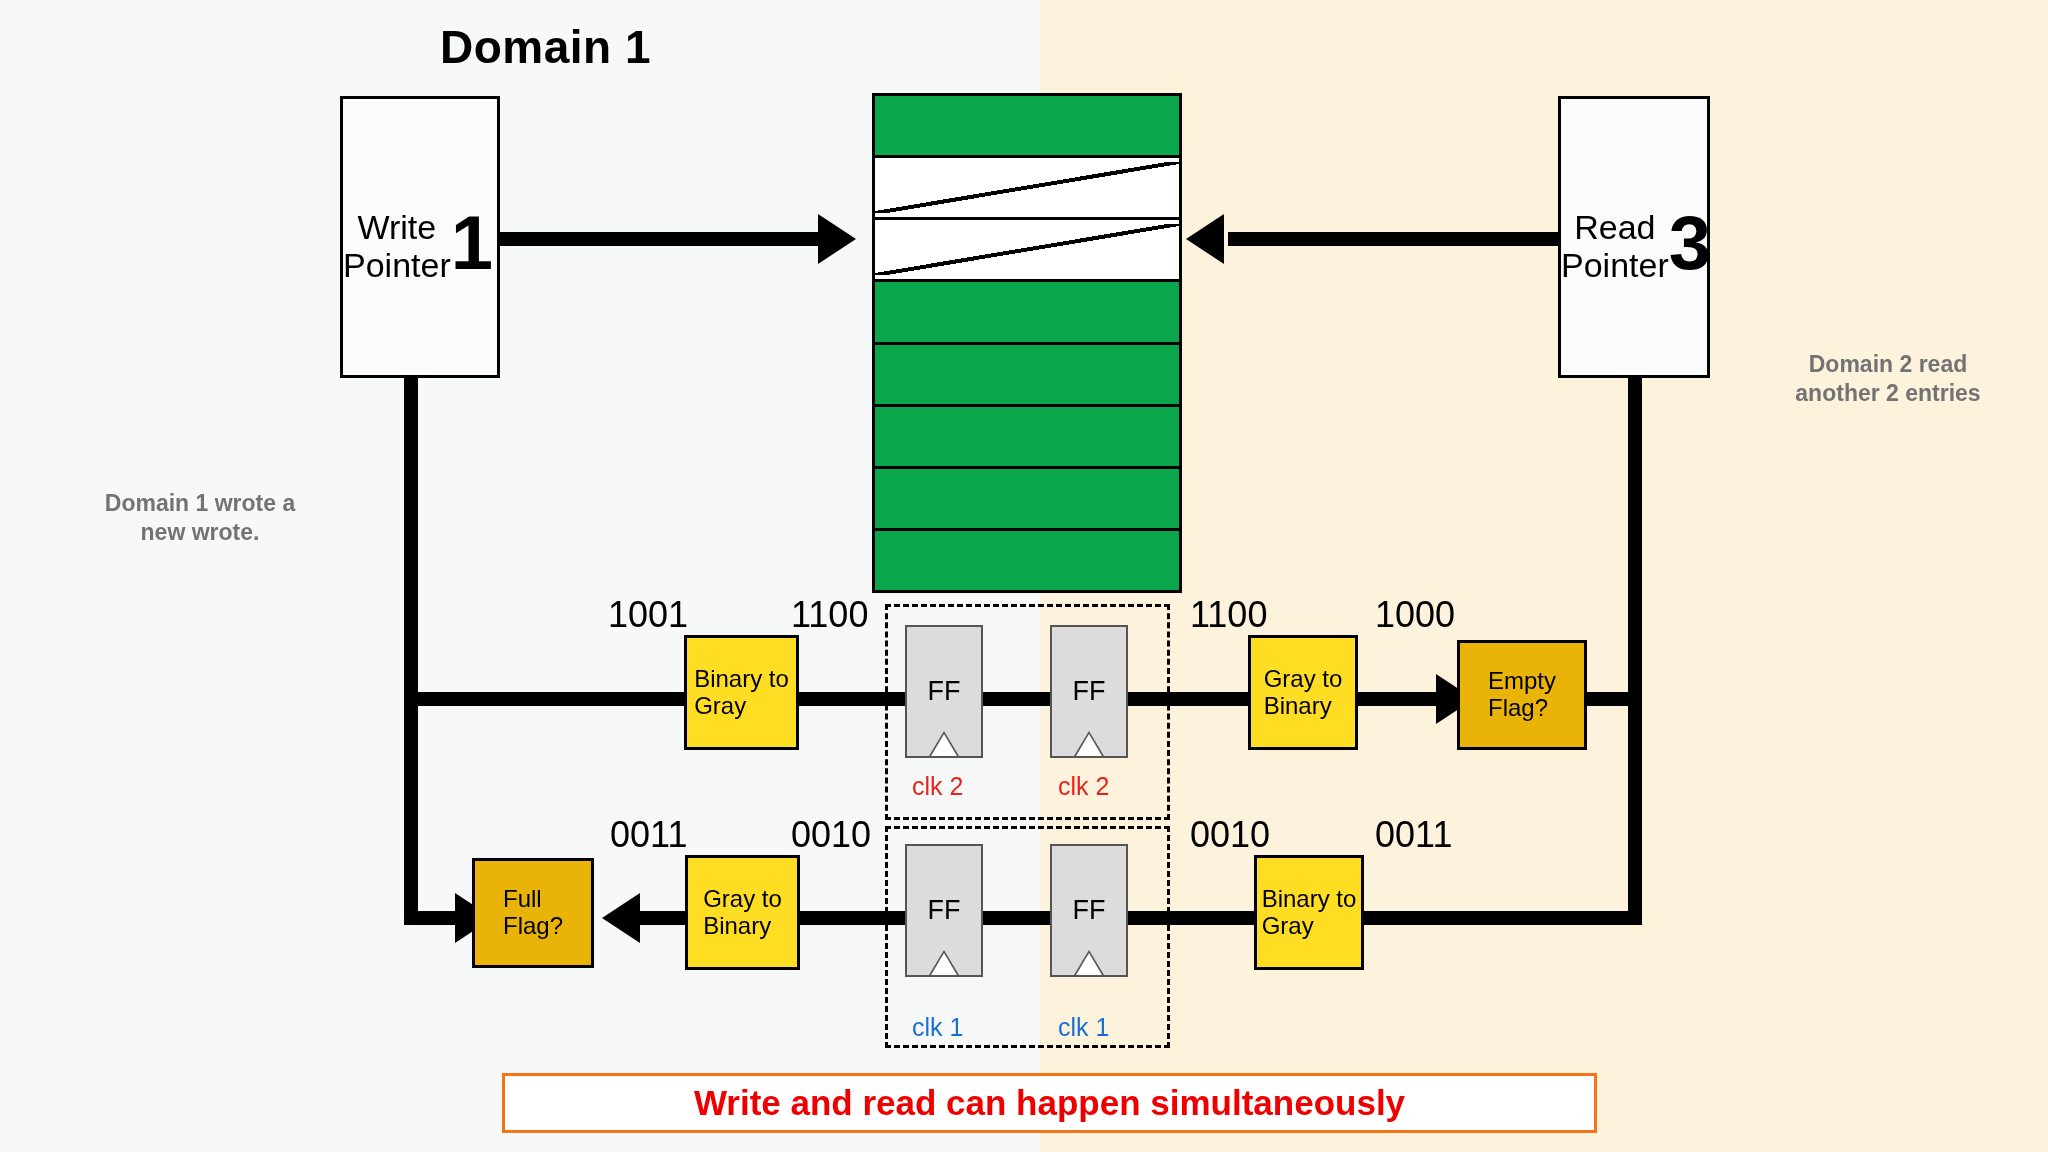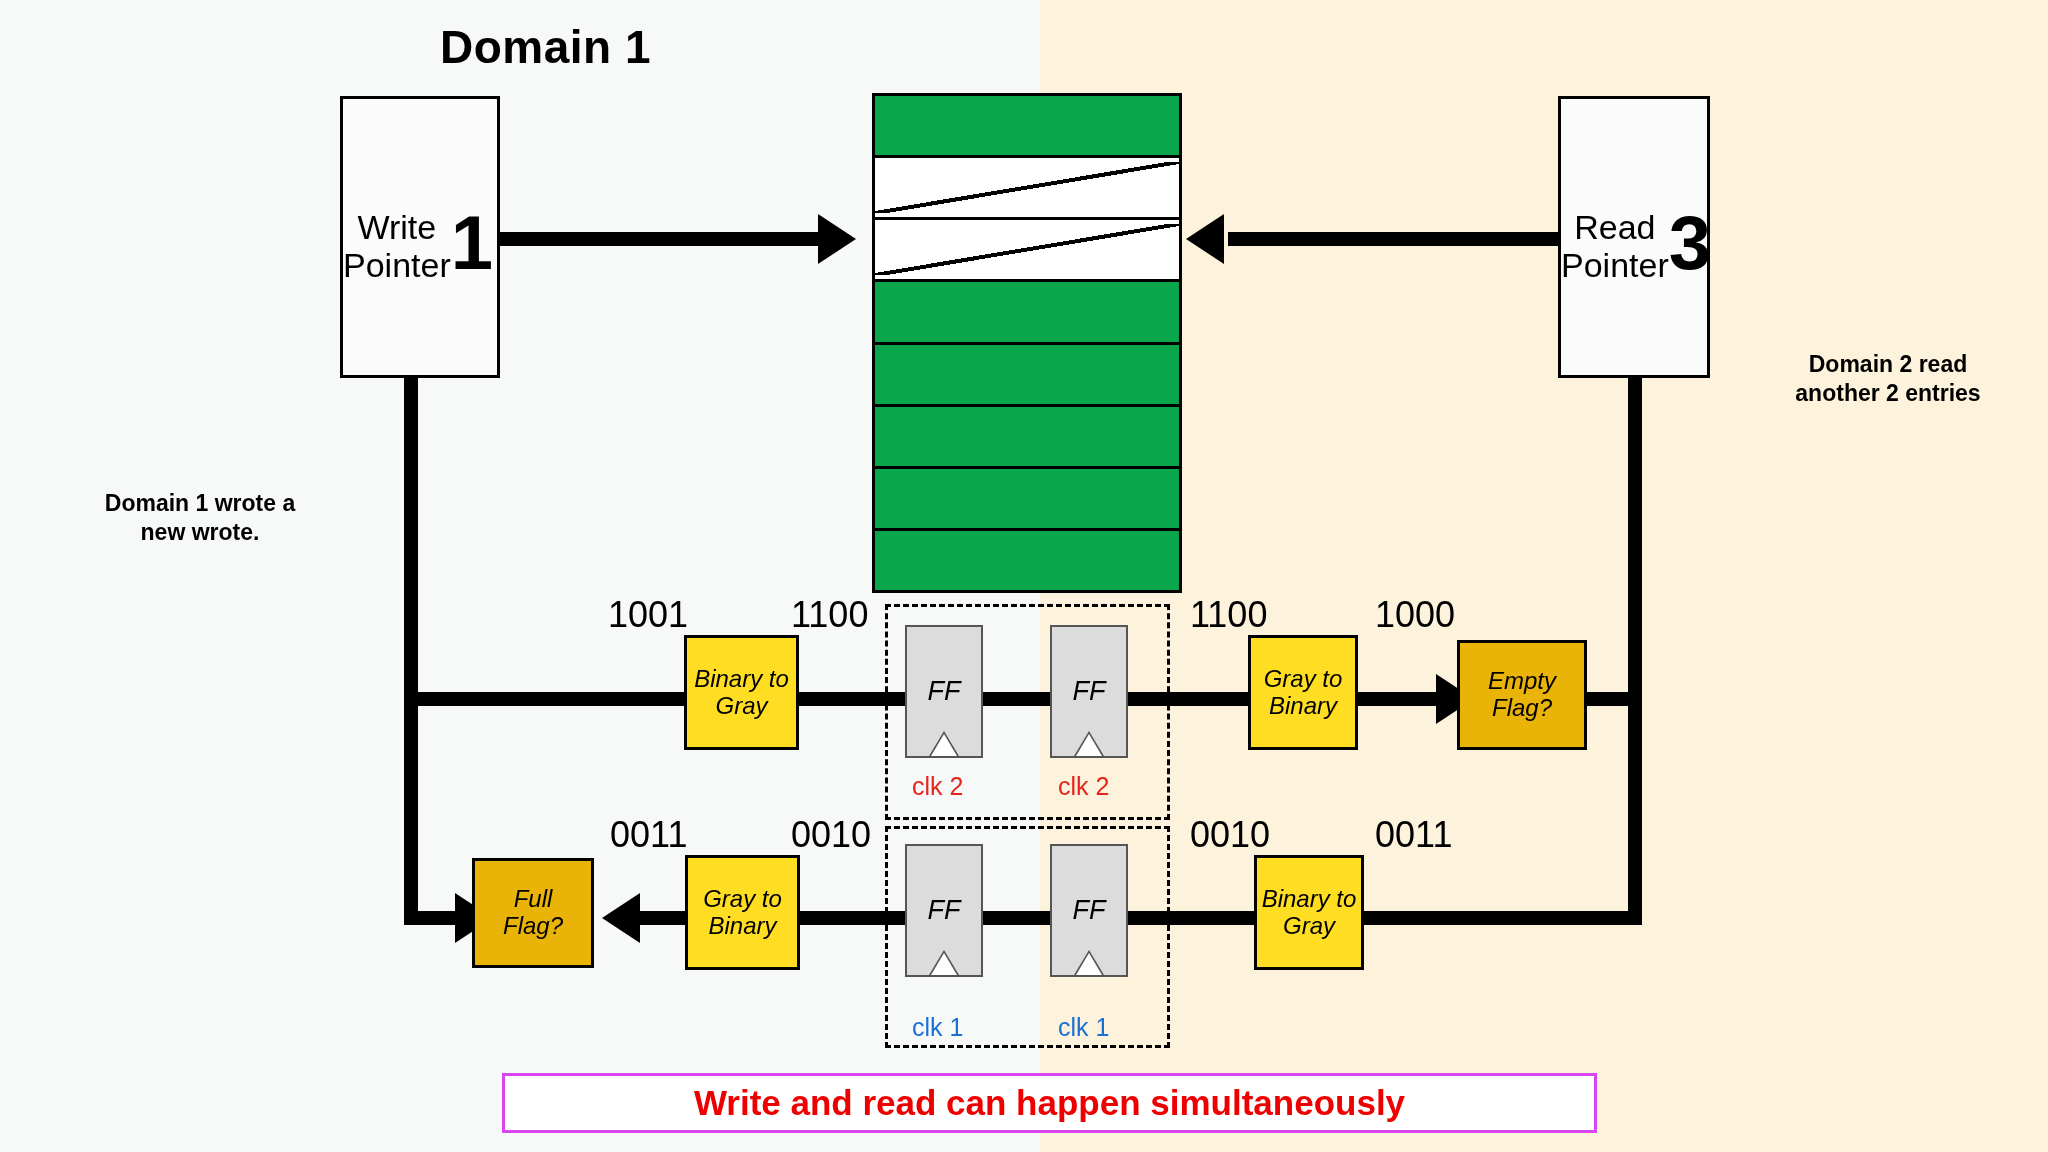"Domain 2 read" .annot { color: #000000 -> #737373 }
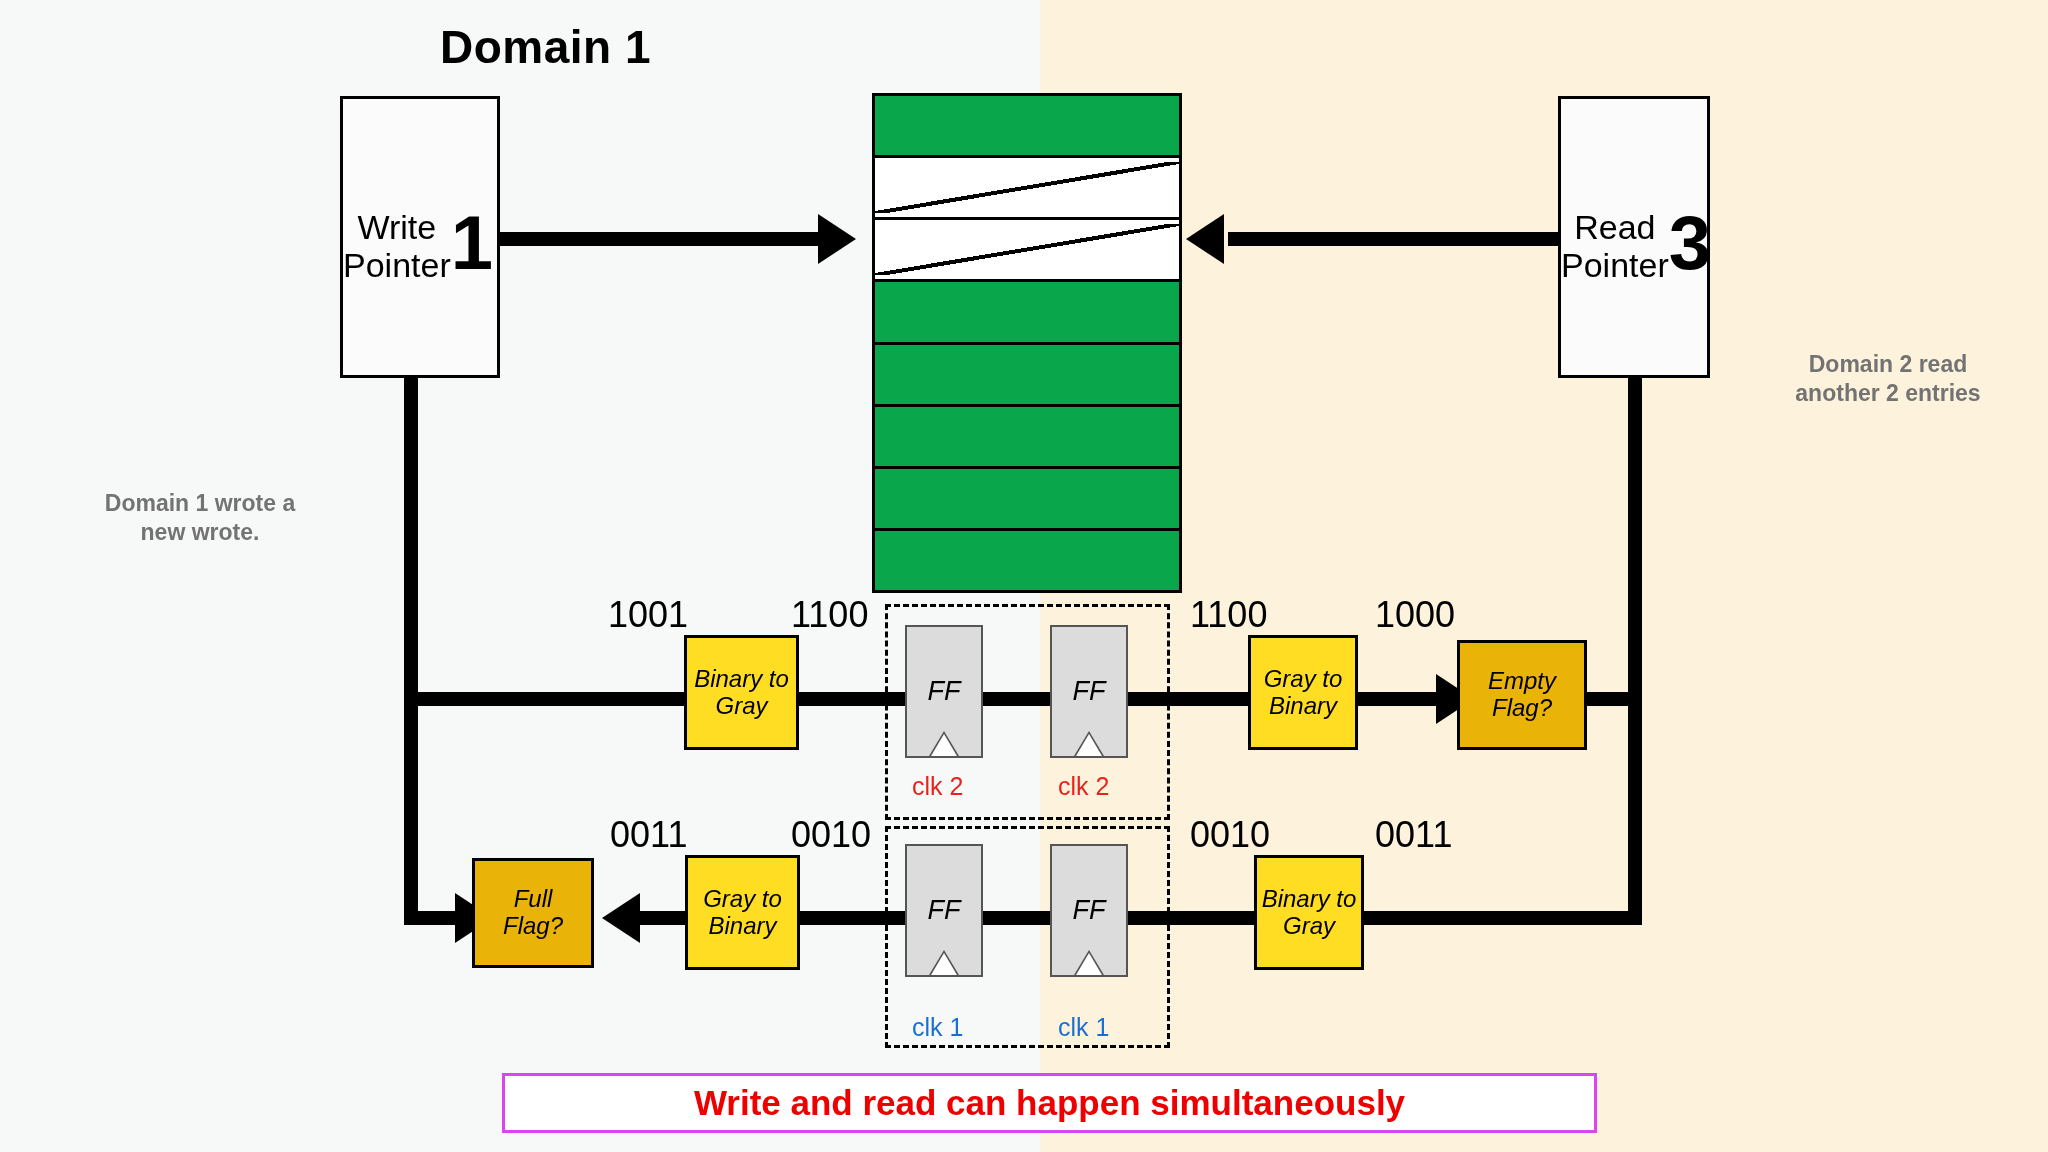"Binary to" .box { font-style: italic -> none; text-align: center -> none }
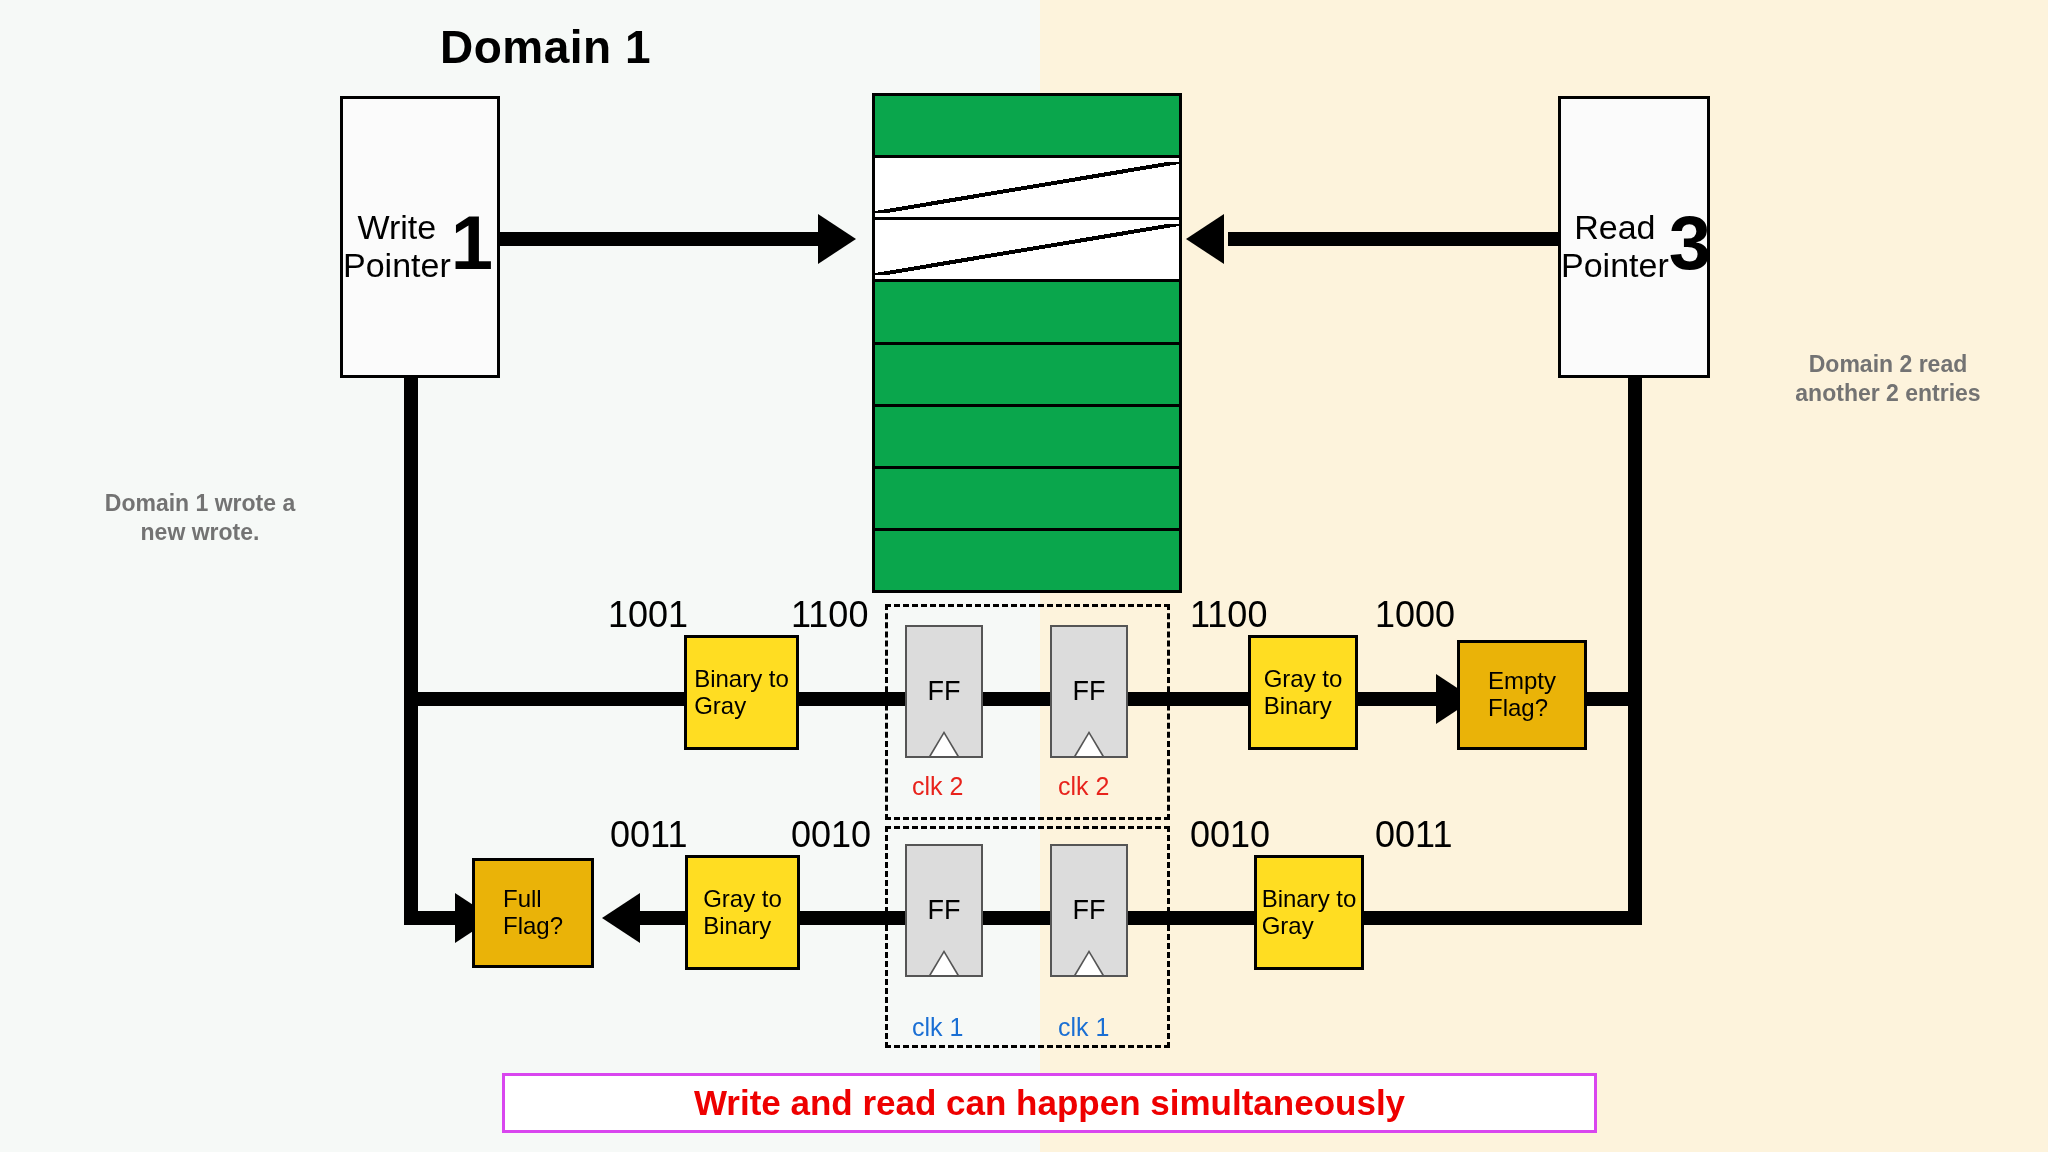"Write and read can happen" #banner { border: 3px solid #d946ef -> 3px solid #f97316 }
